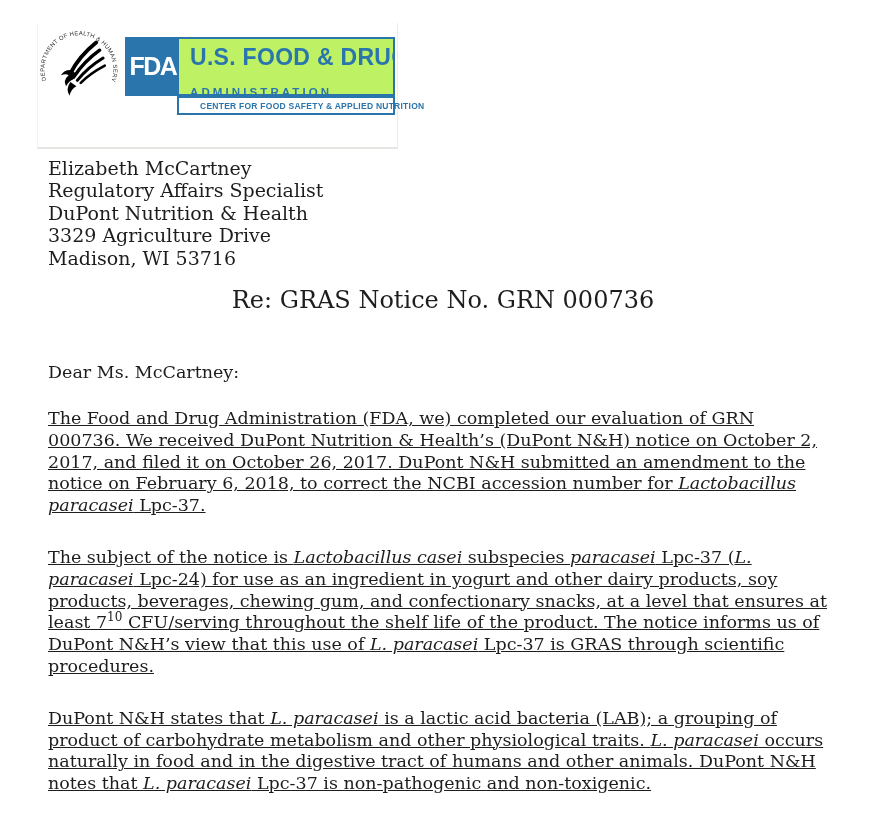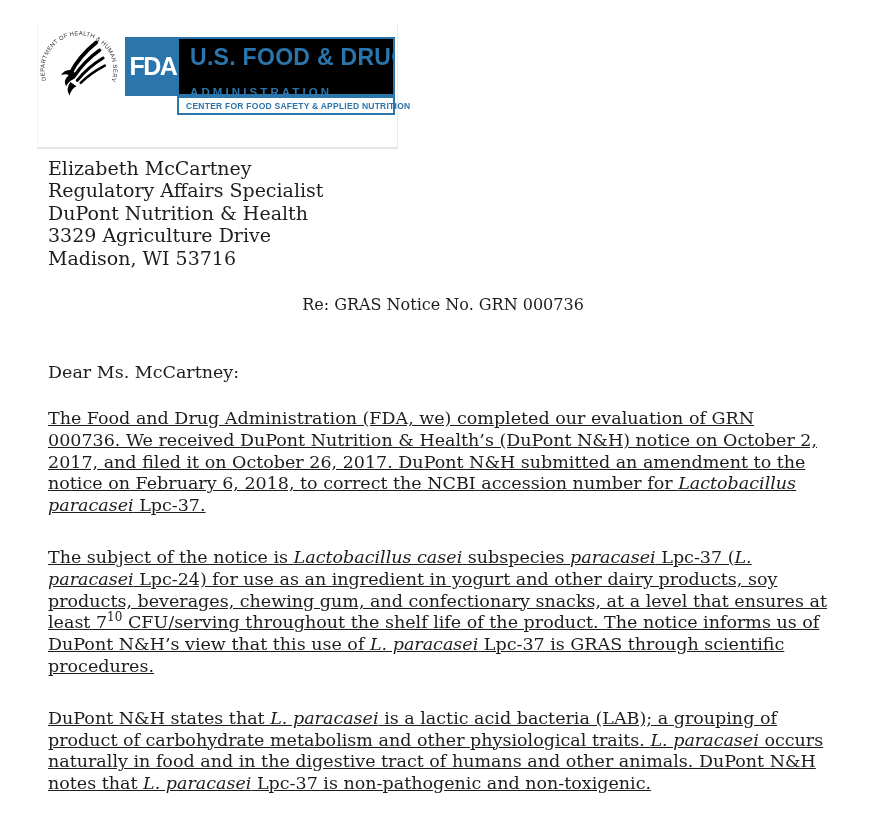"FDA" .fda { background: #000000 -> #bef264 }
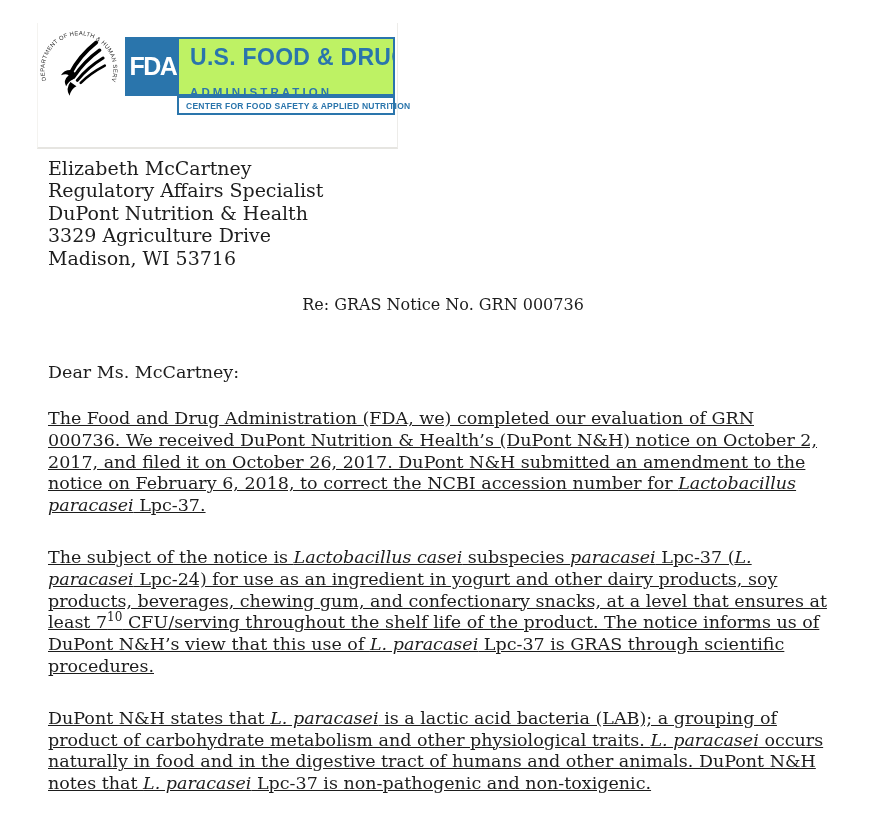"CENTER FOR FOOD SAFETY &" .cfsan { padding-left: 7px -> 21px }
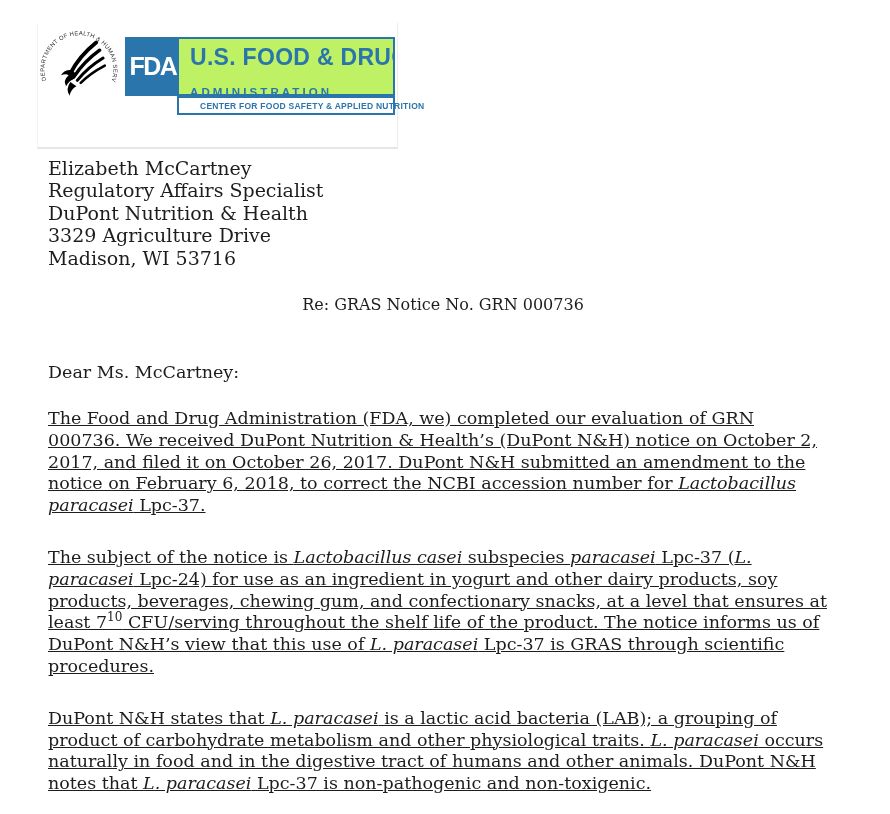"Re: GRAS Notice No. GRN" .subject { font-size: 16px -> 24px; top: 295px -> 286px }
